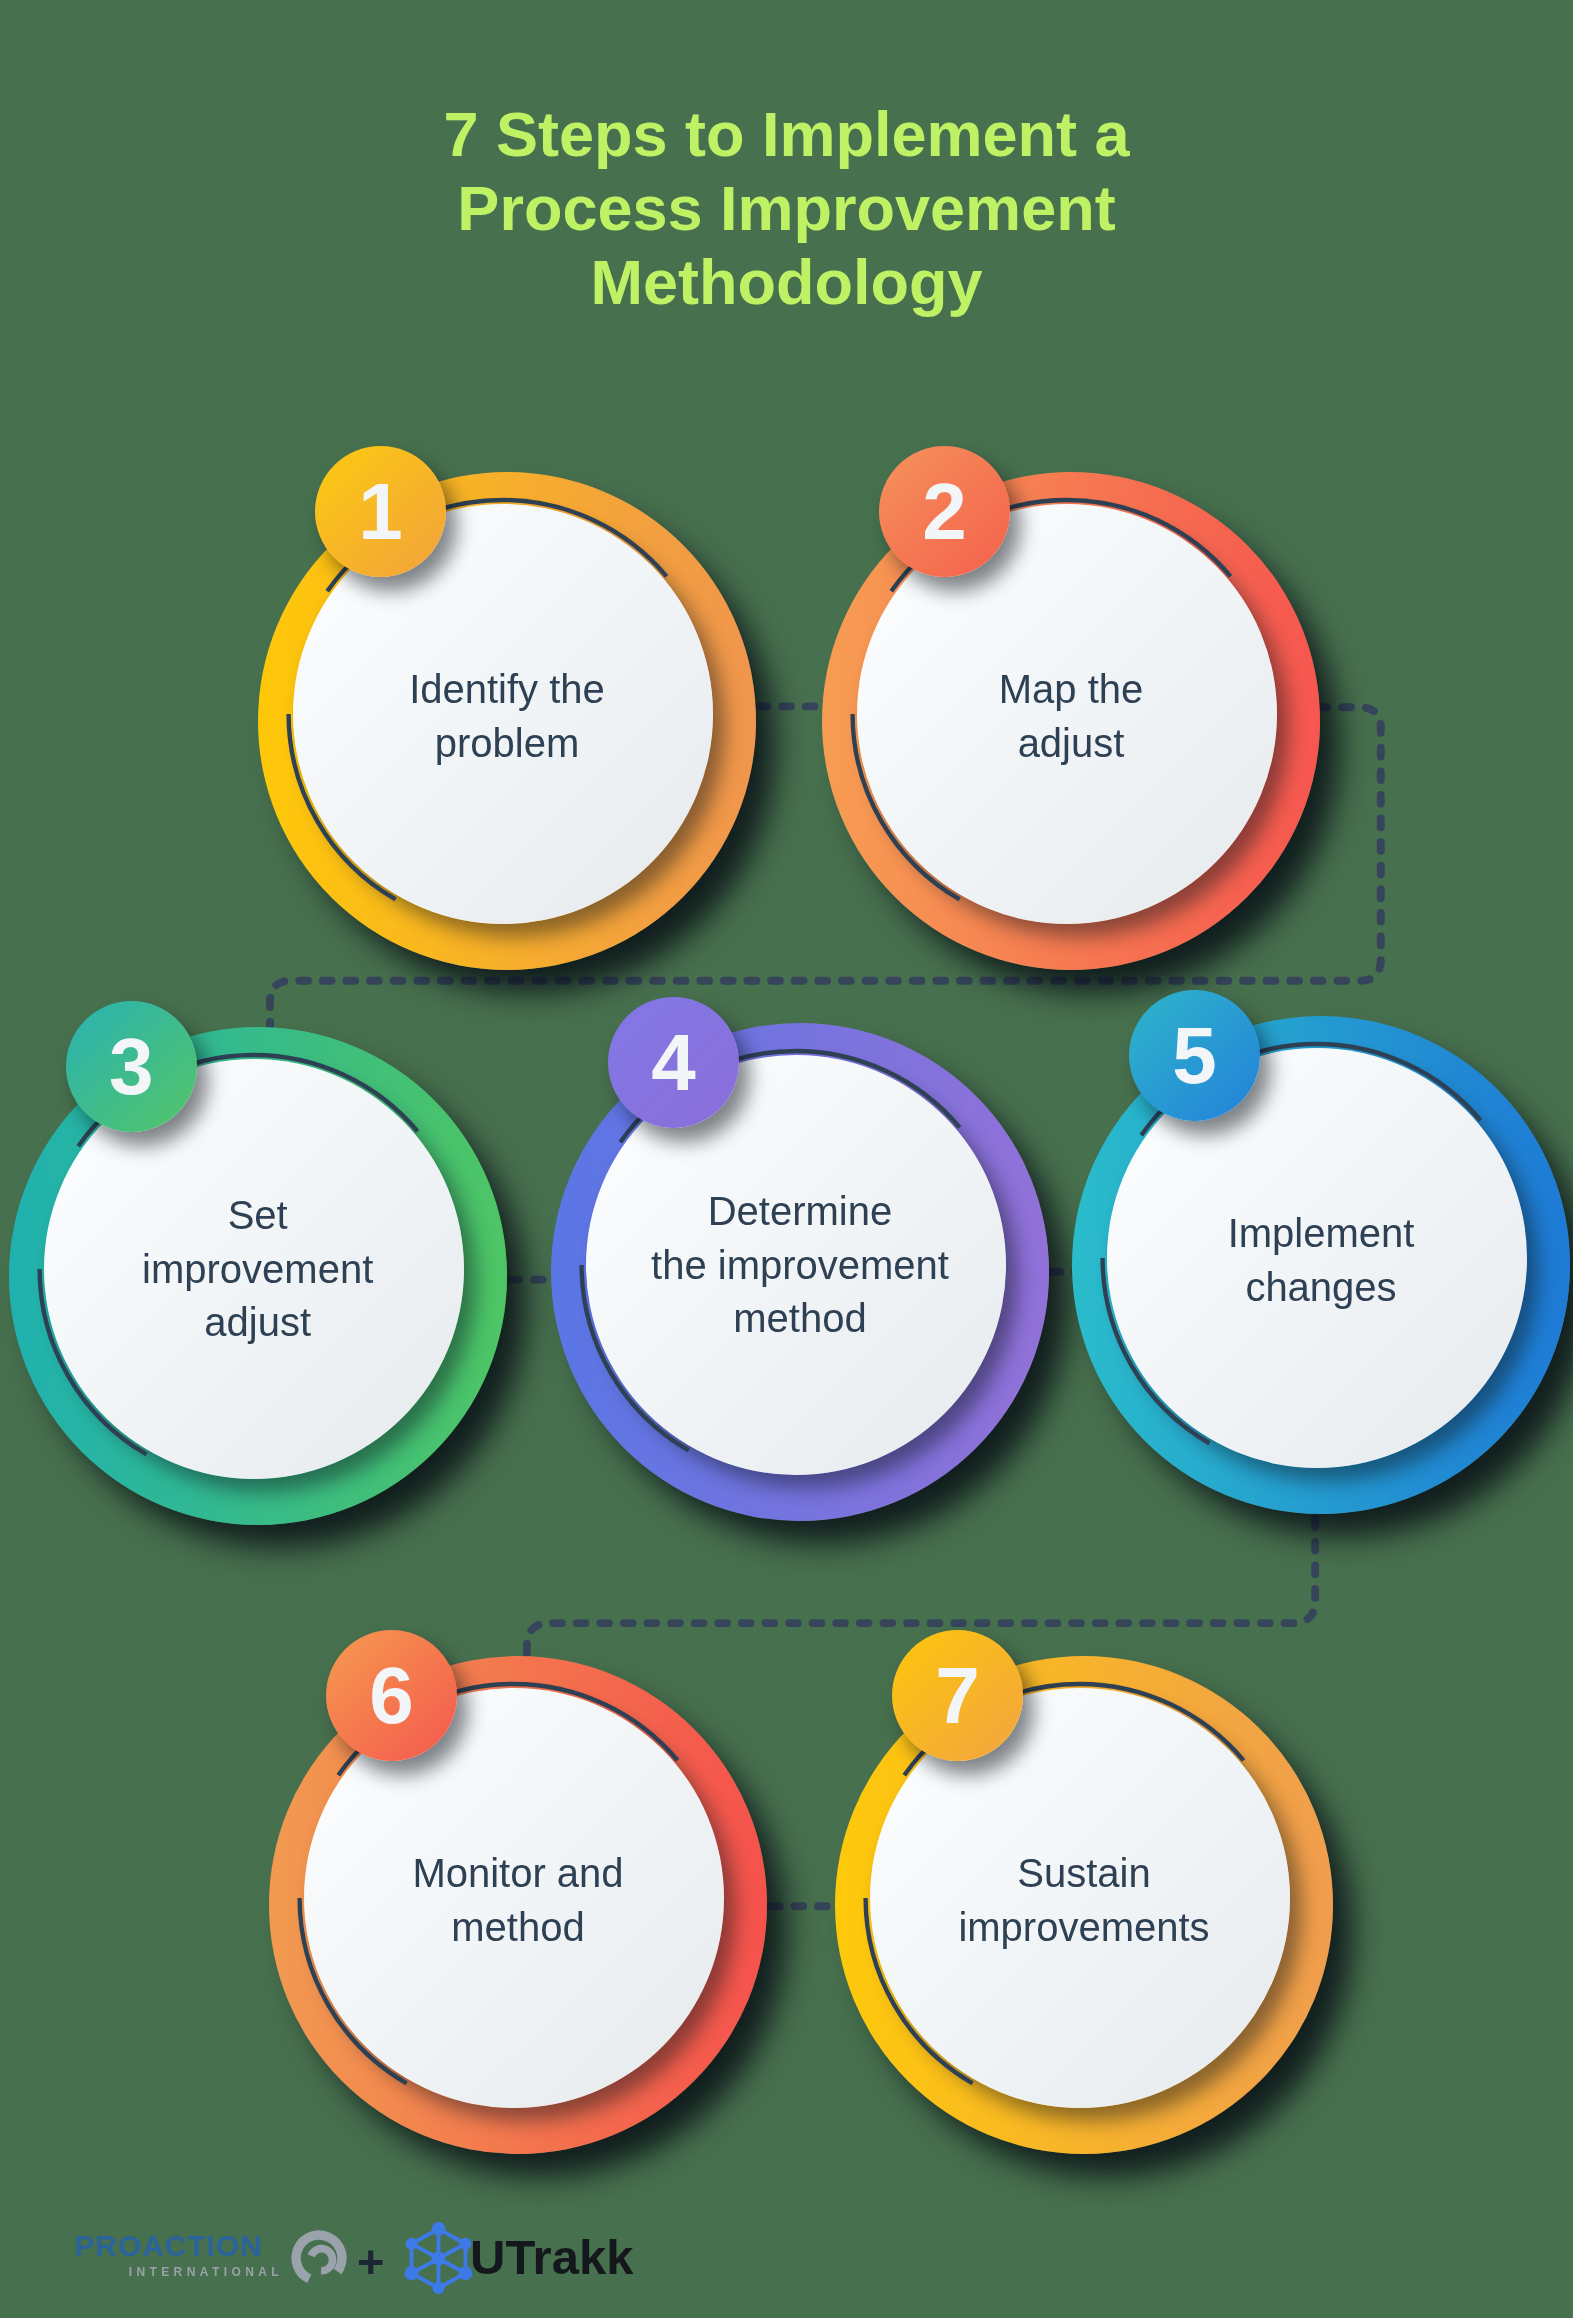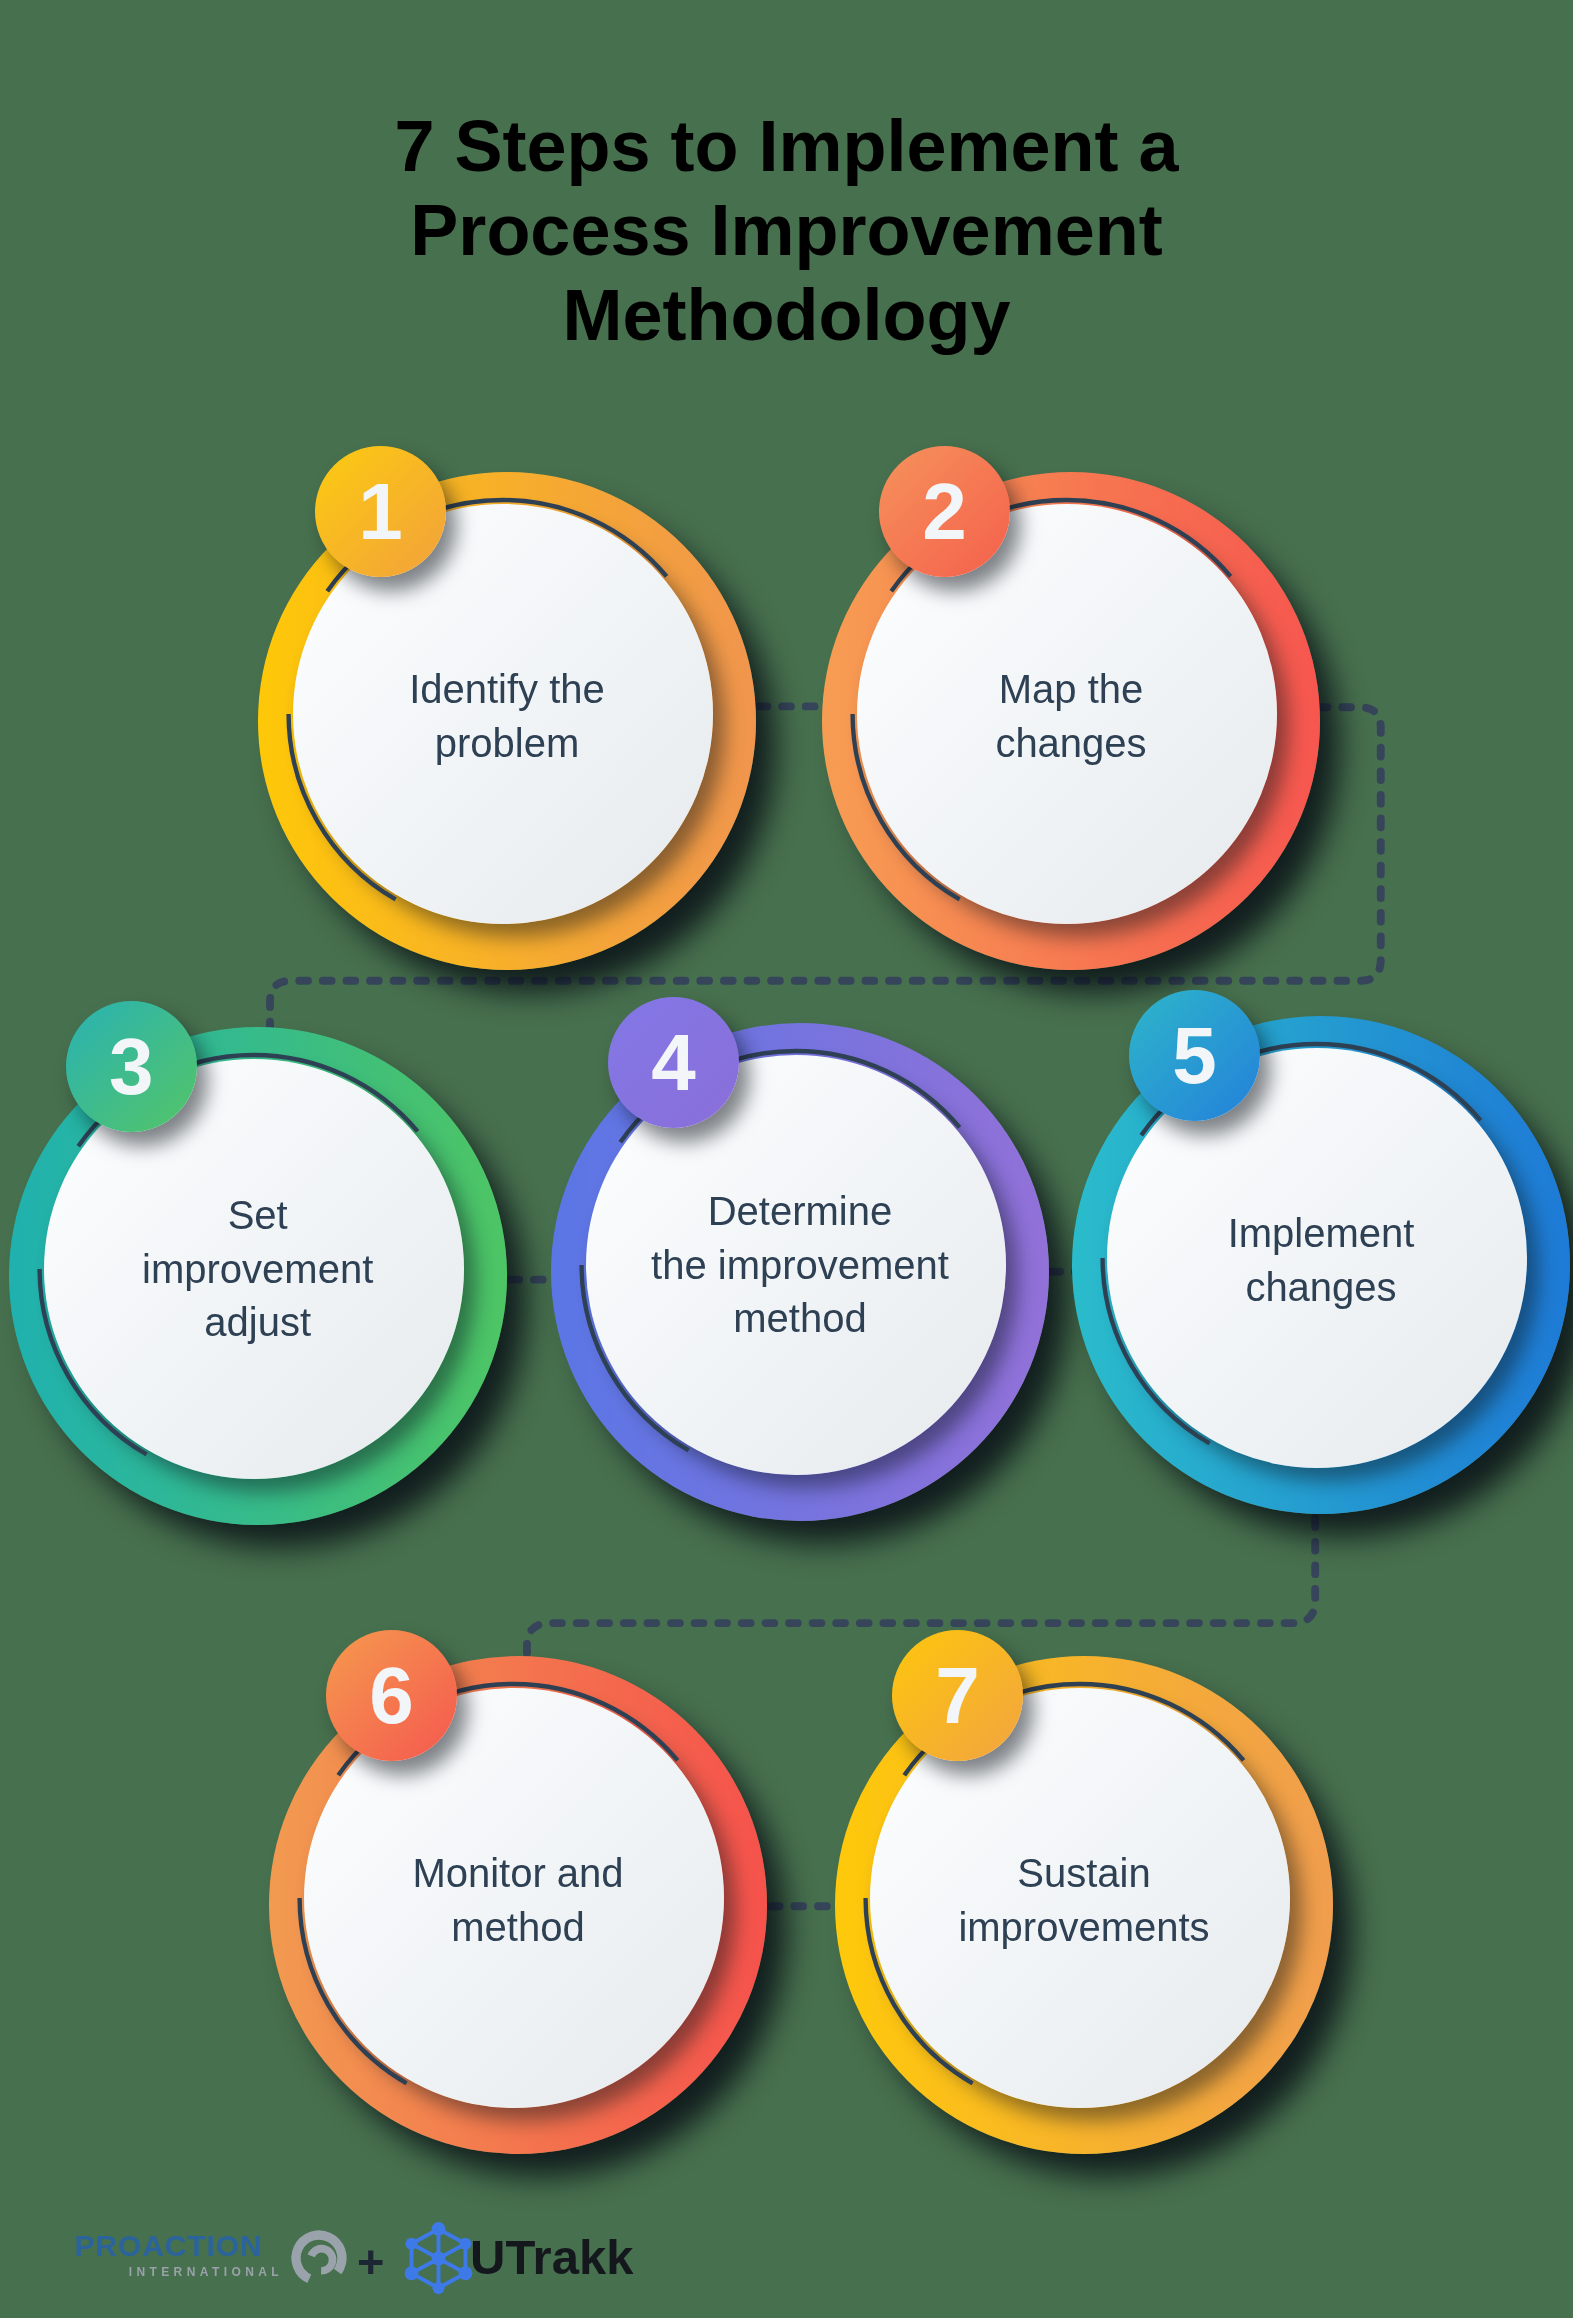"7 Steps to Implement a" .title { color: #000000 -> #bef264; font-size: 72px -> 63px }
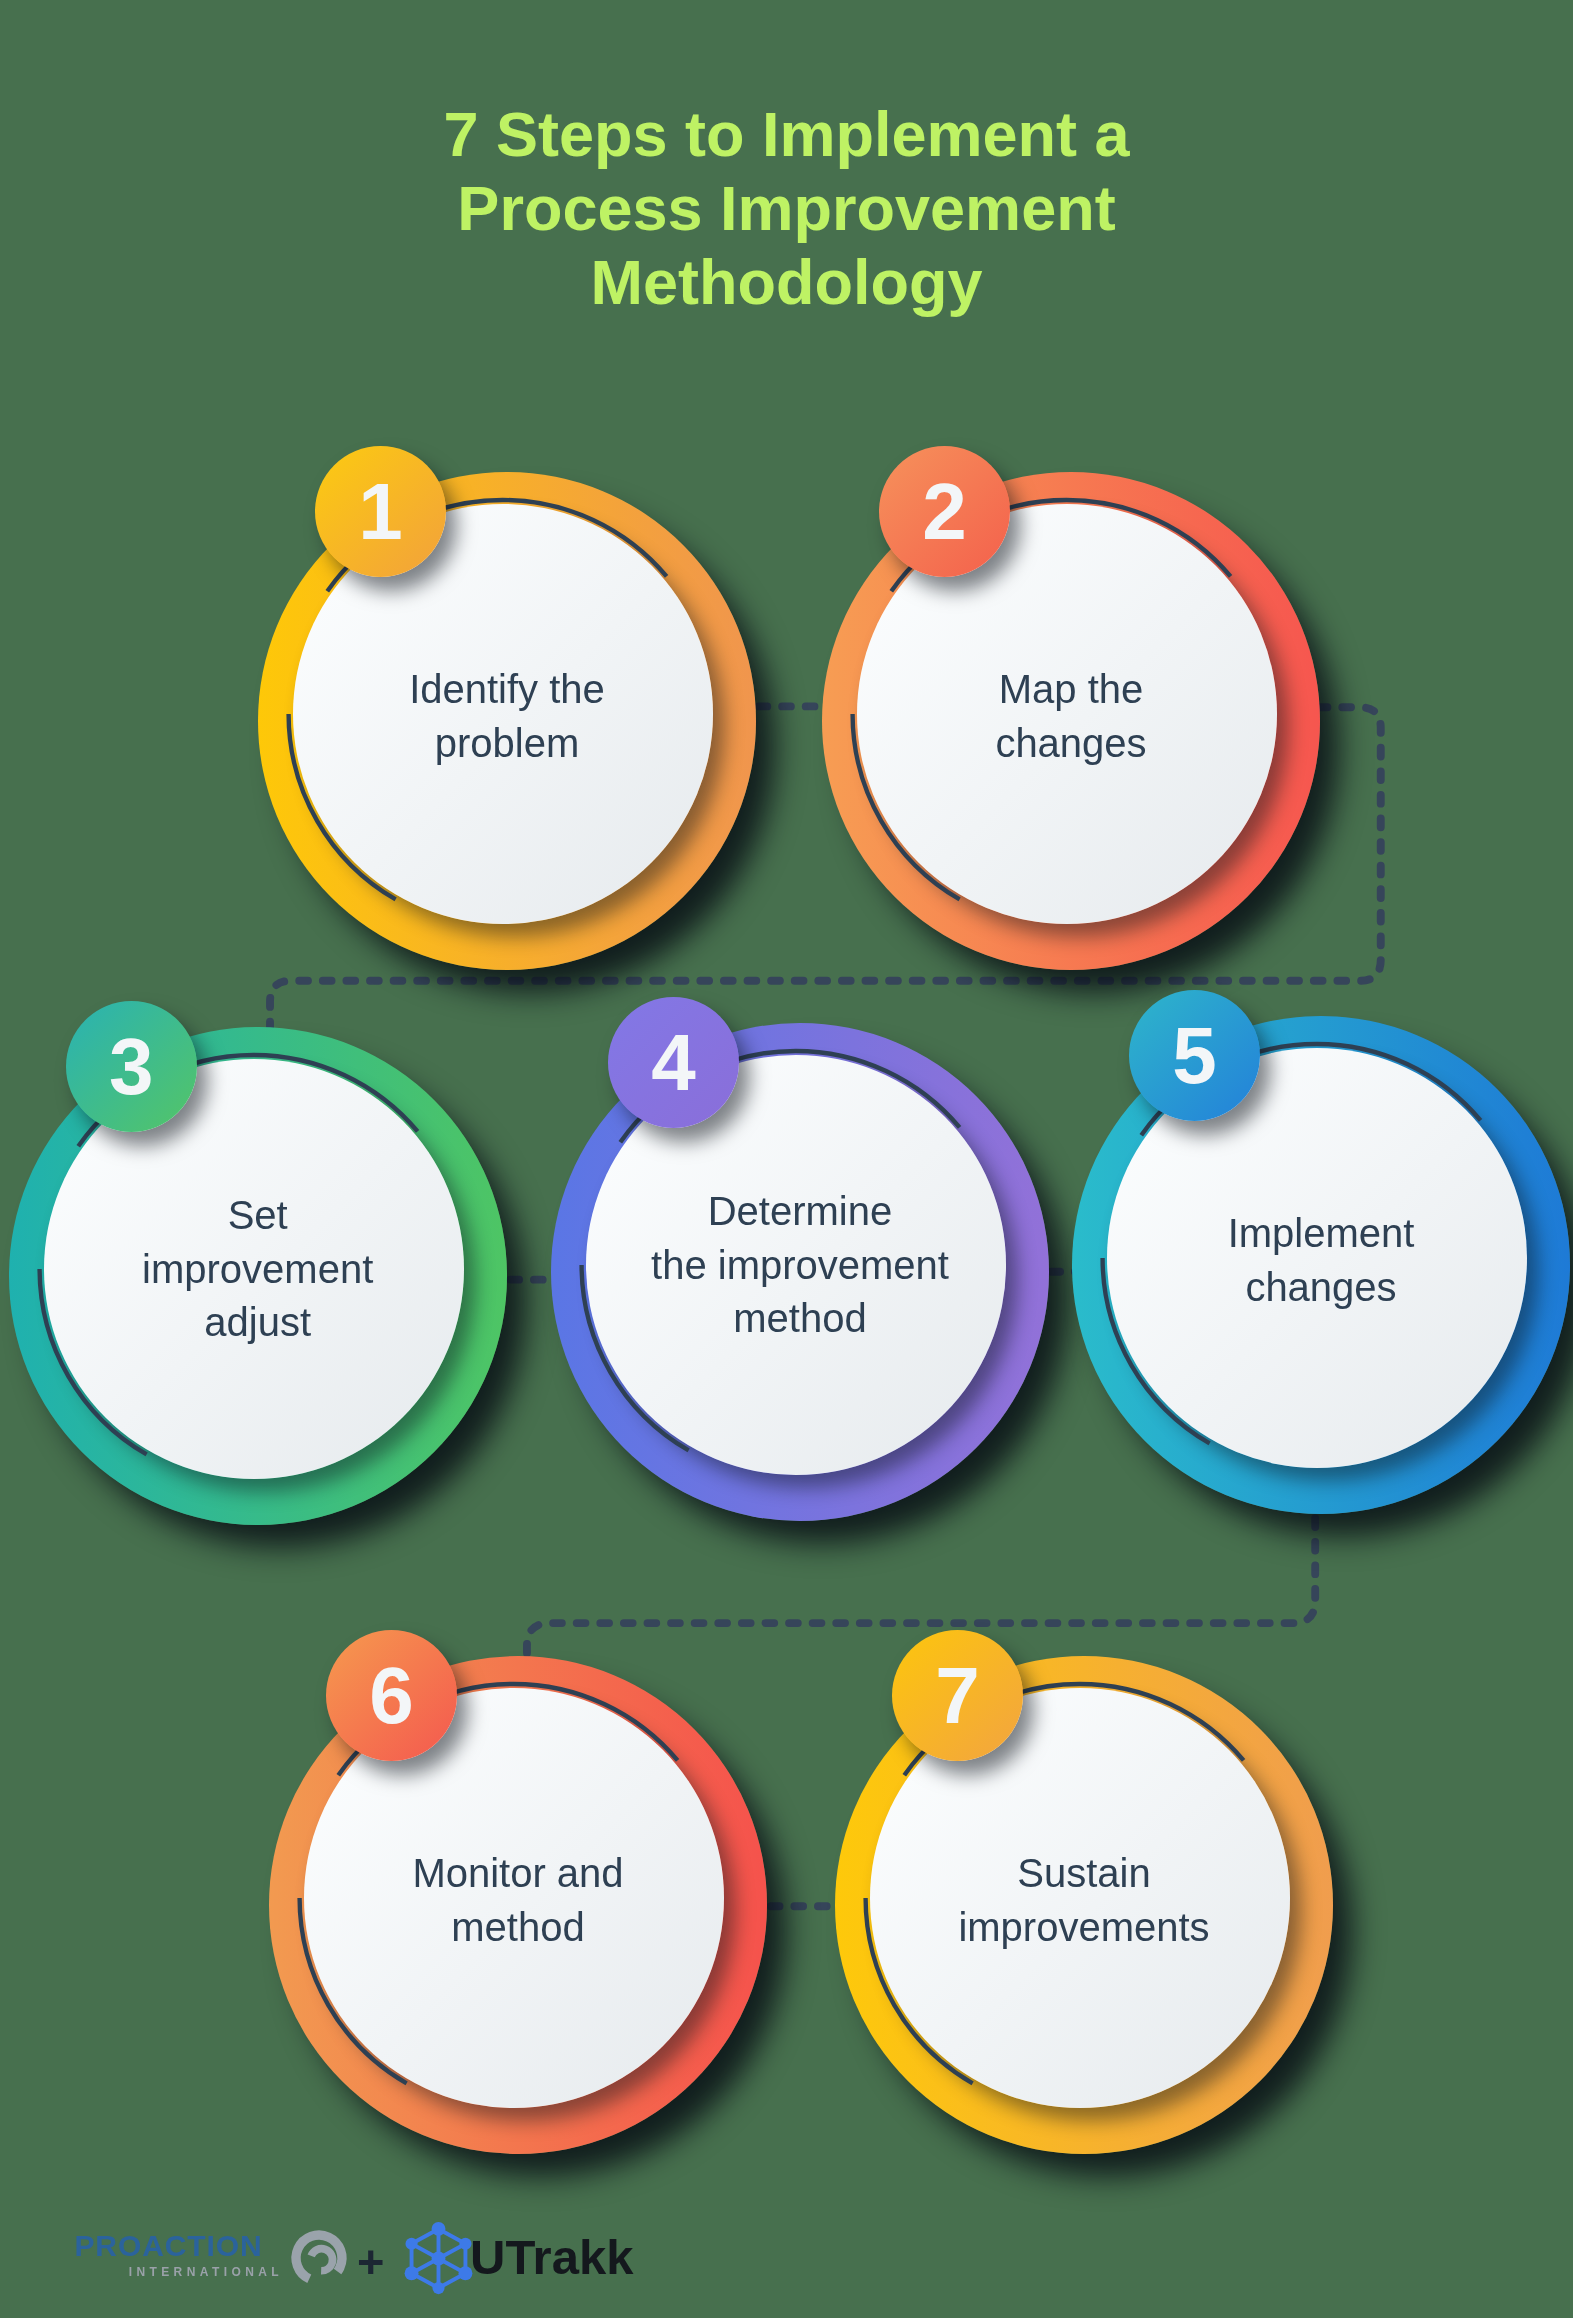"Map the" div.label { text: changes -> adjust }
